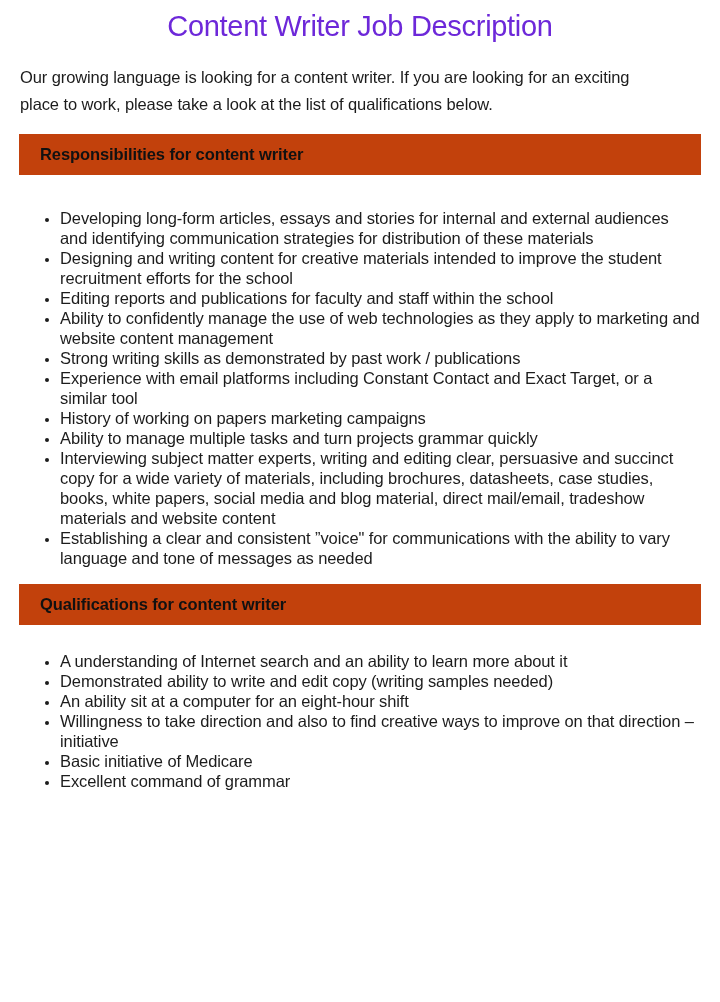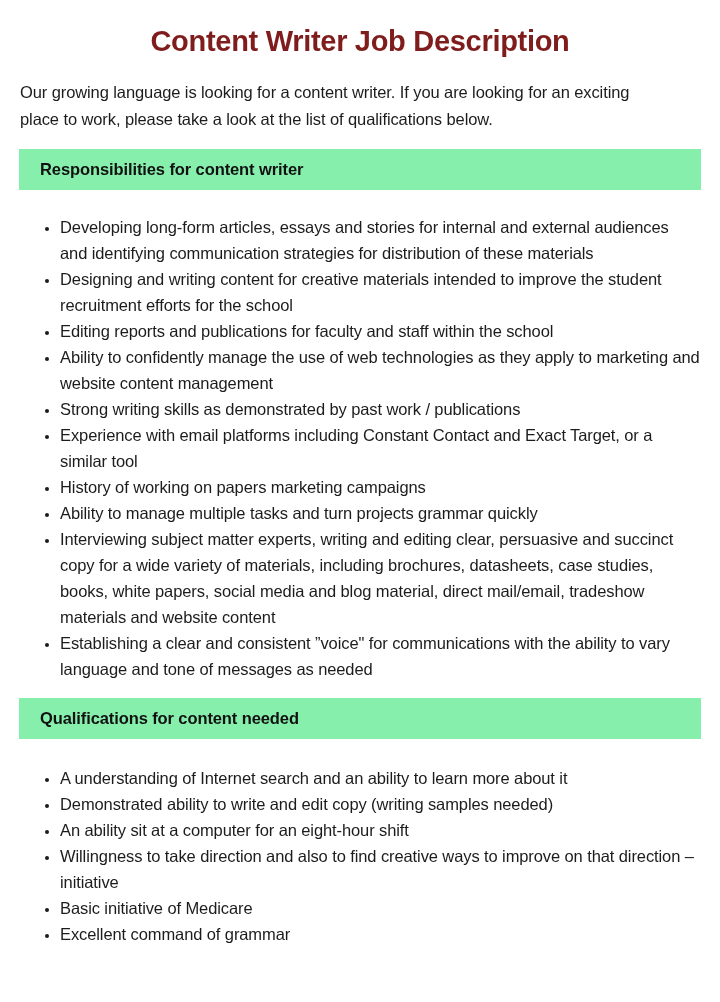"Content Writer Job Description" h1.title { color: #7f1d1d -> #6d28d9; font-weight: bold -> normal; margin: 17px -> 2px }
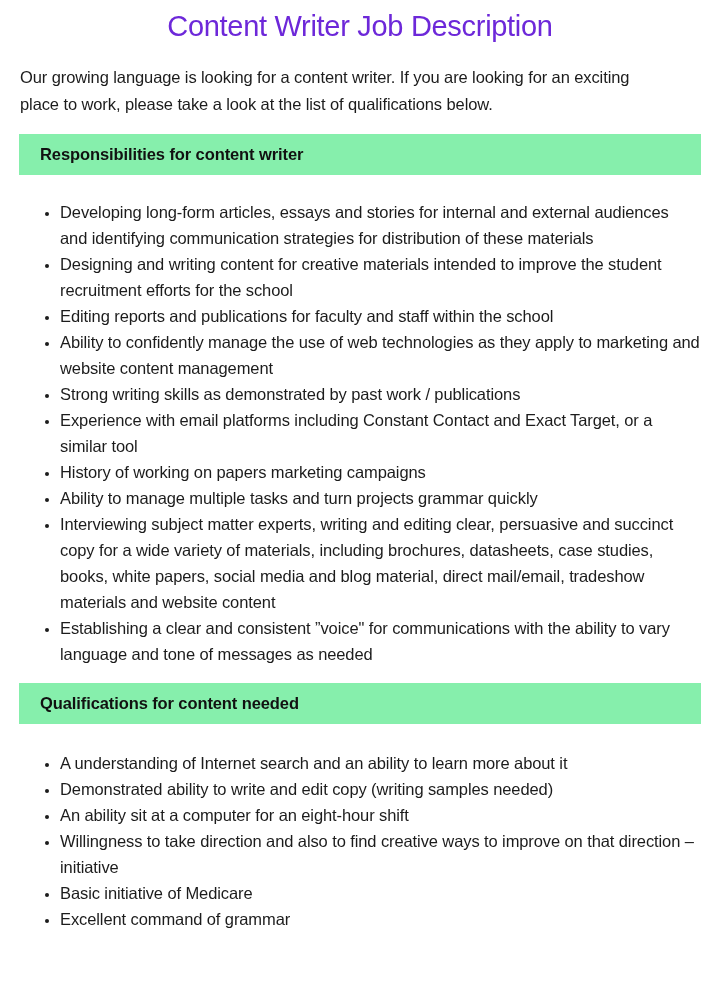"Responsibilities for content writer" .section-bar { background: #86efac -> #c2410c }
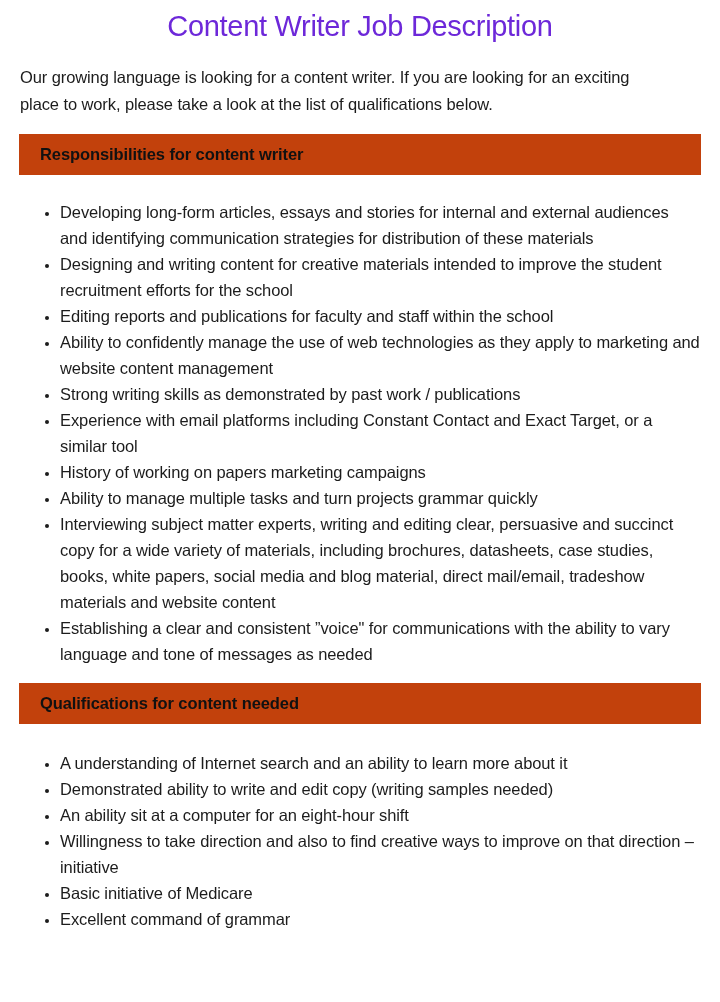"Developing long-form articles, essays" ul.bullet-list { line-height: 26px -> 20px; margin: 24px 20px 12px 20px -> 33px 20px 12px 20px }
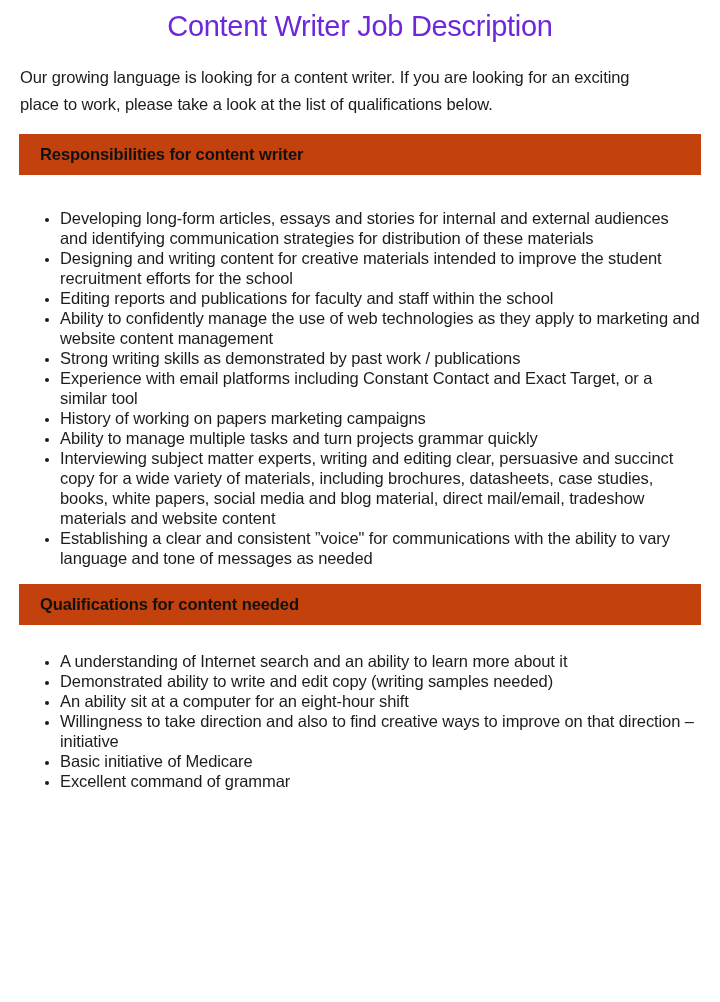"Qualifications for content needed" span { text: needed -> writer }
